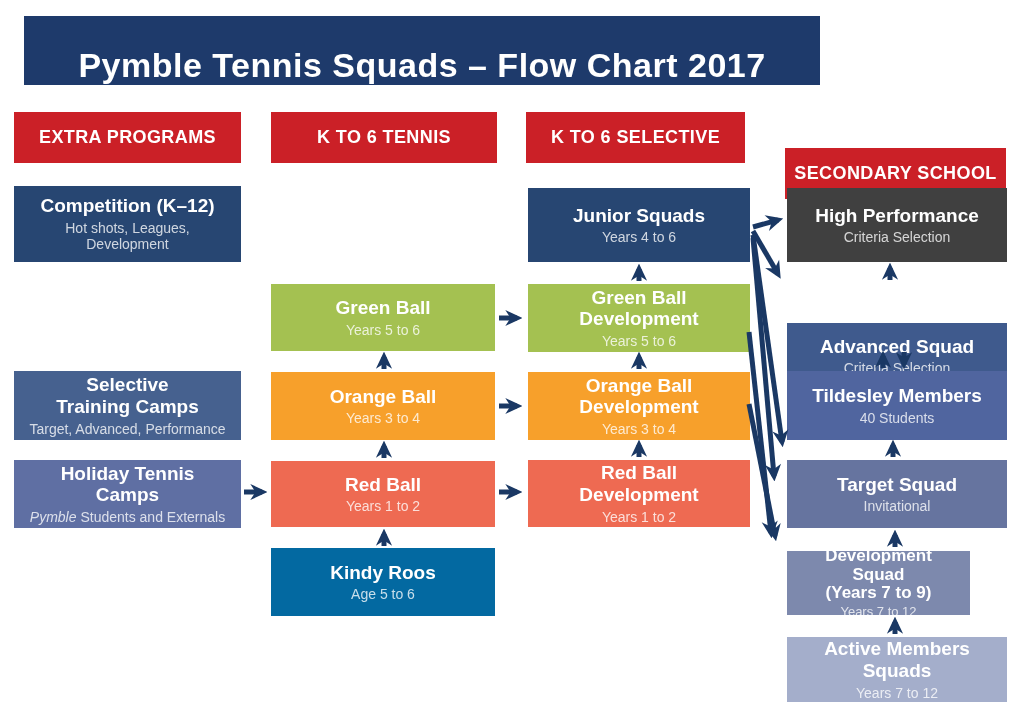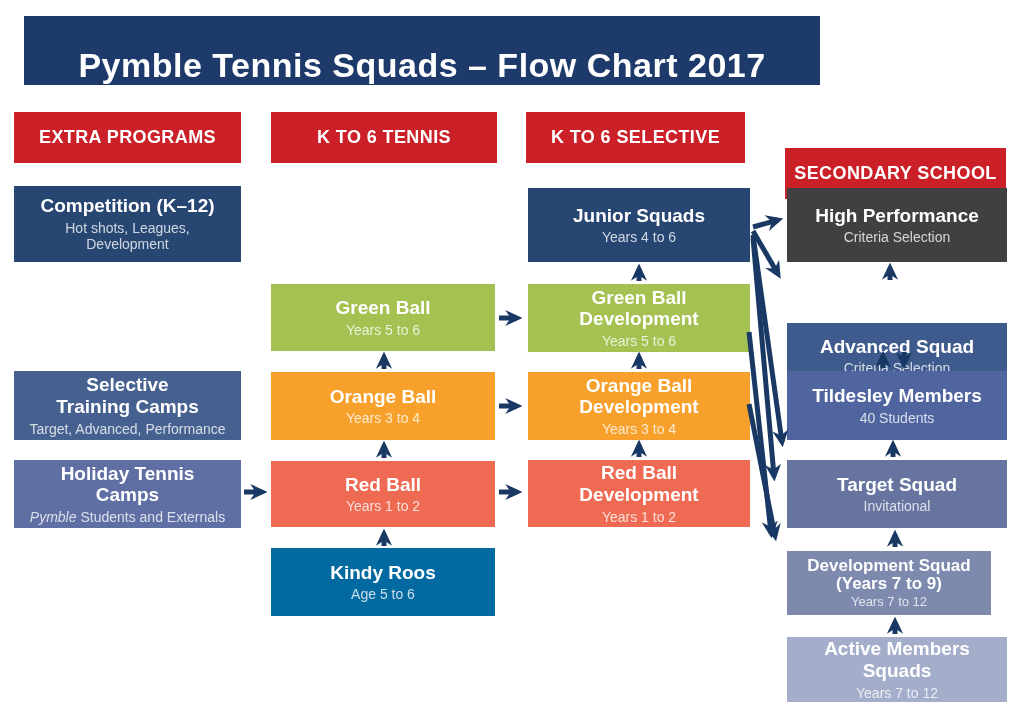"Development Squad" div.box { width: 204px -> 183px }
